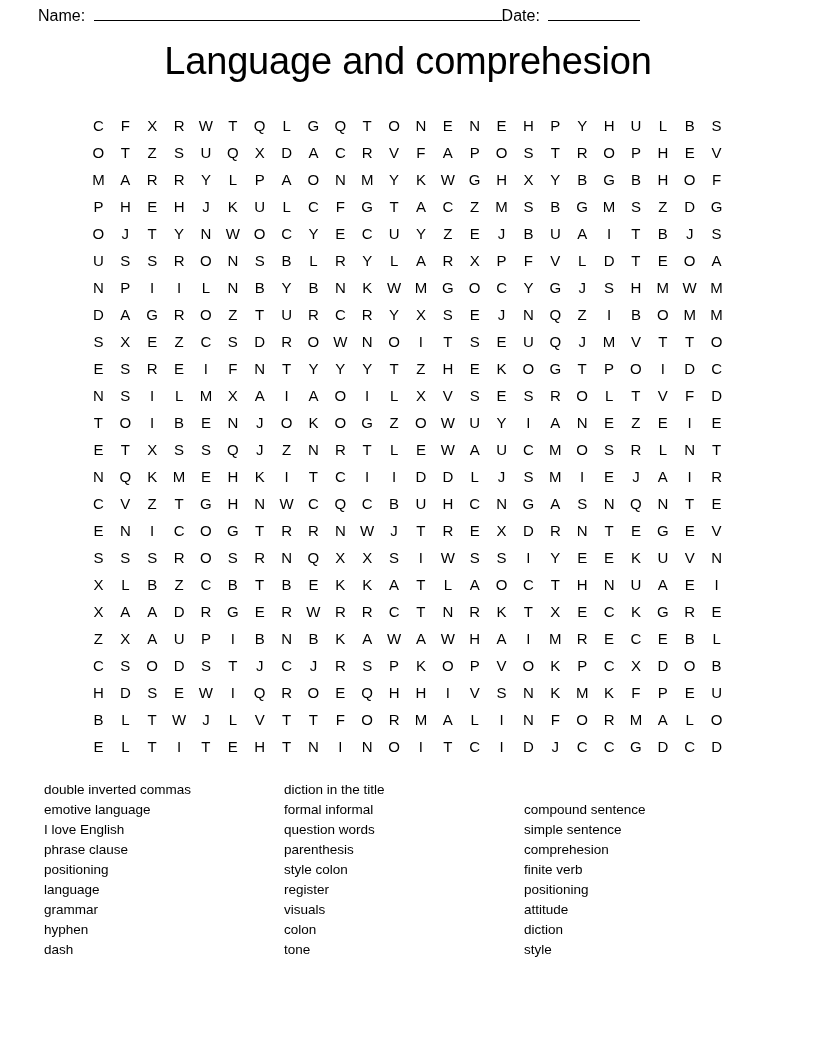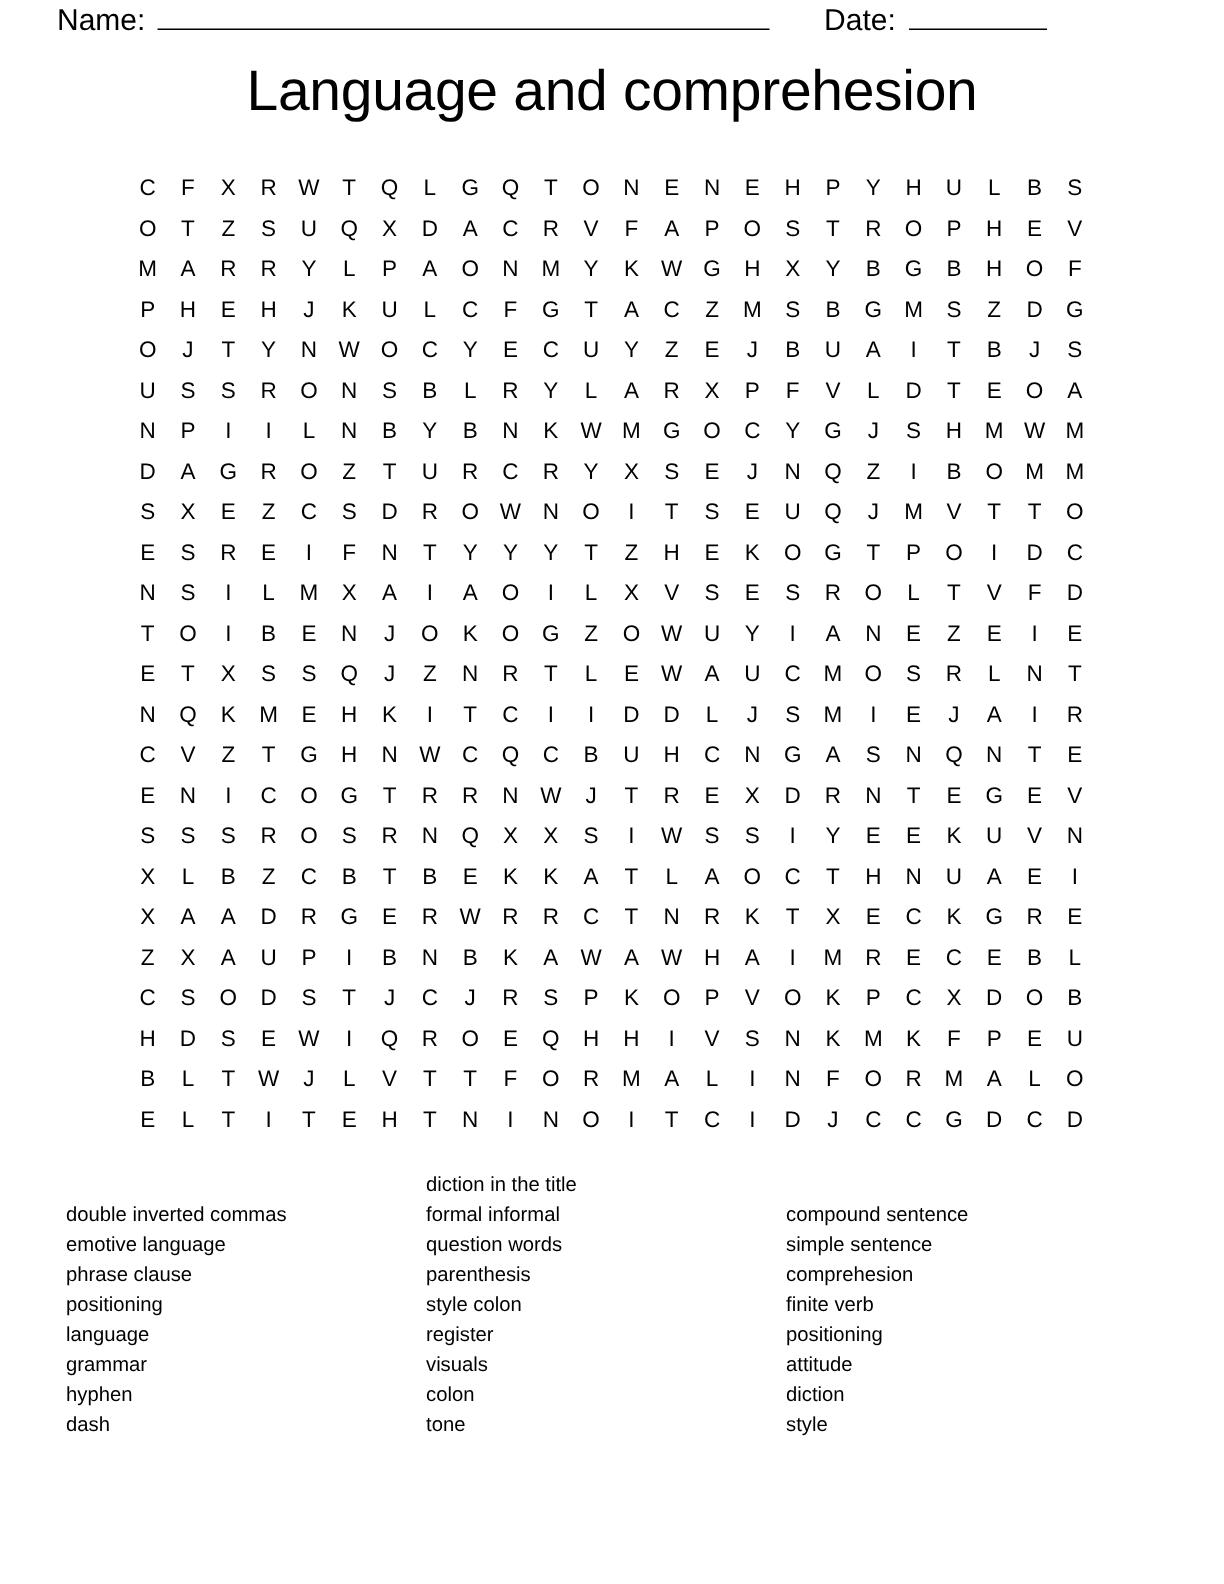"Name:" .field-label { font-size: 20px -> 16px }
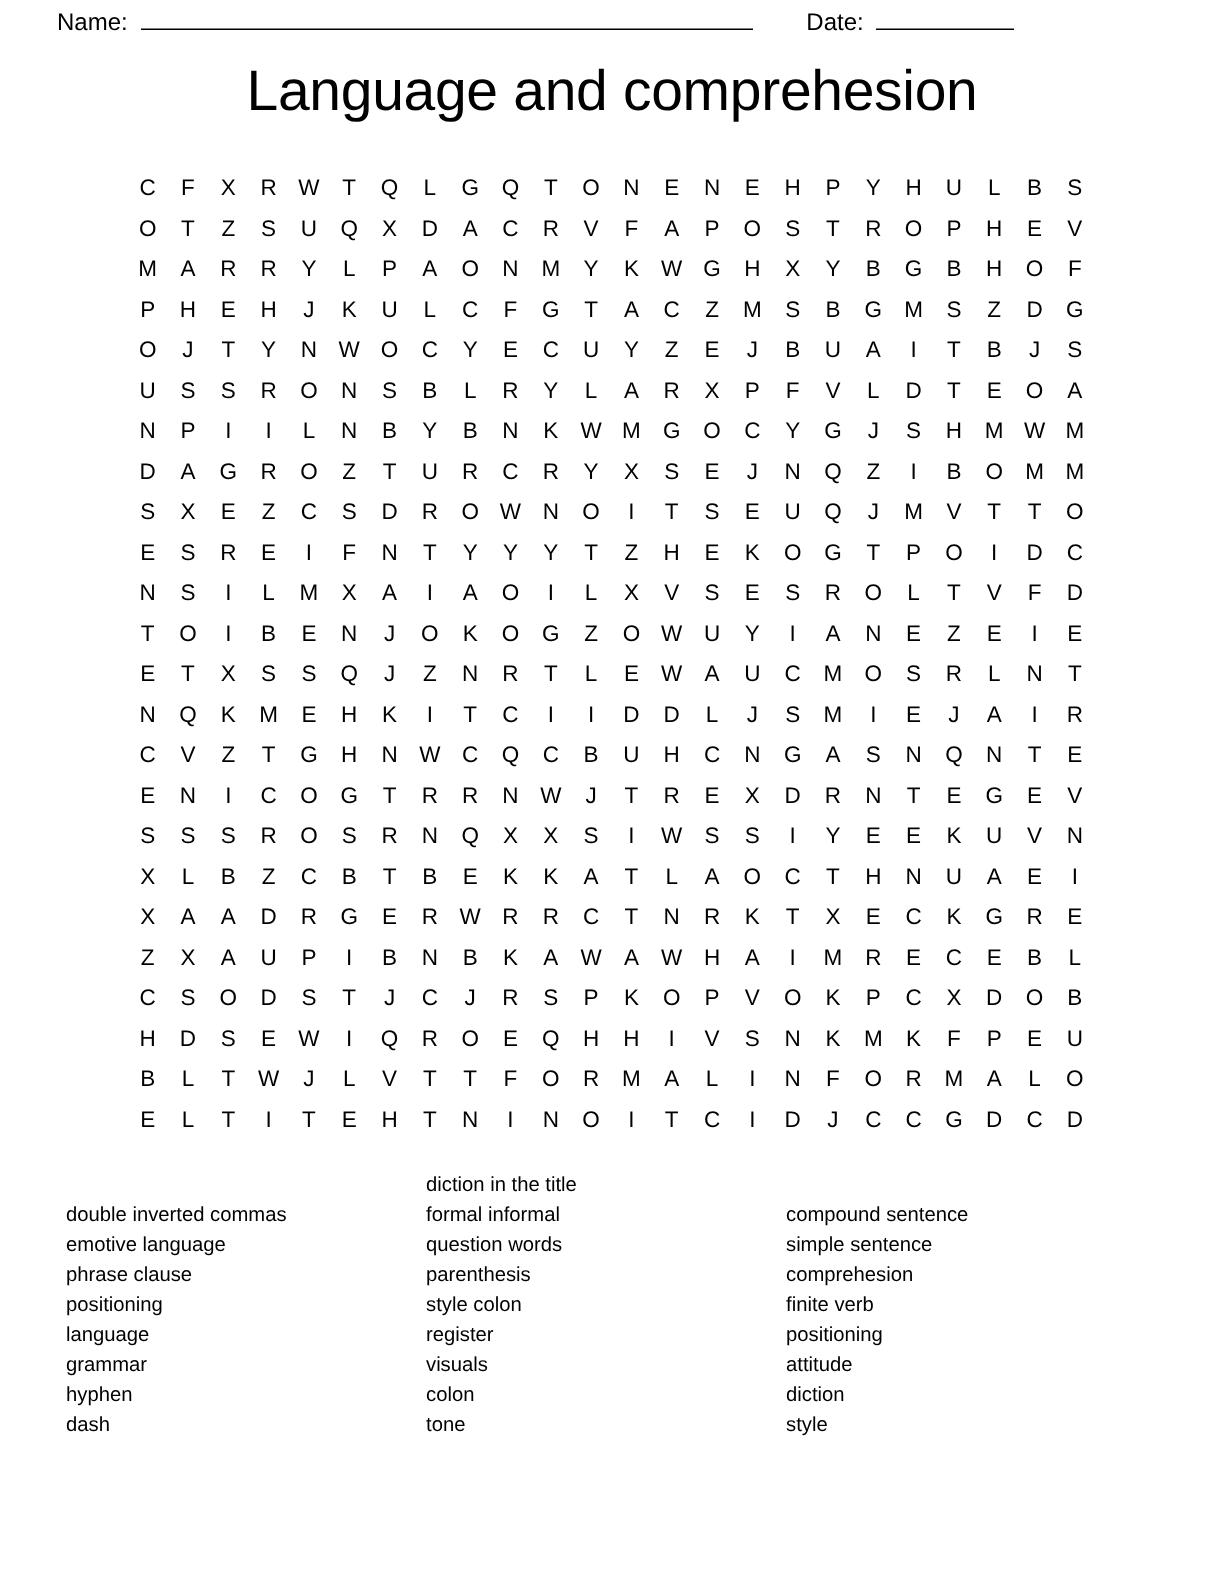"Date:" #date-group { margin-left: 36px -> none }
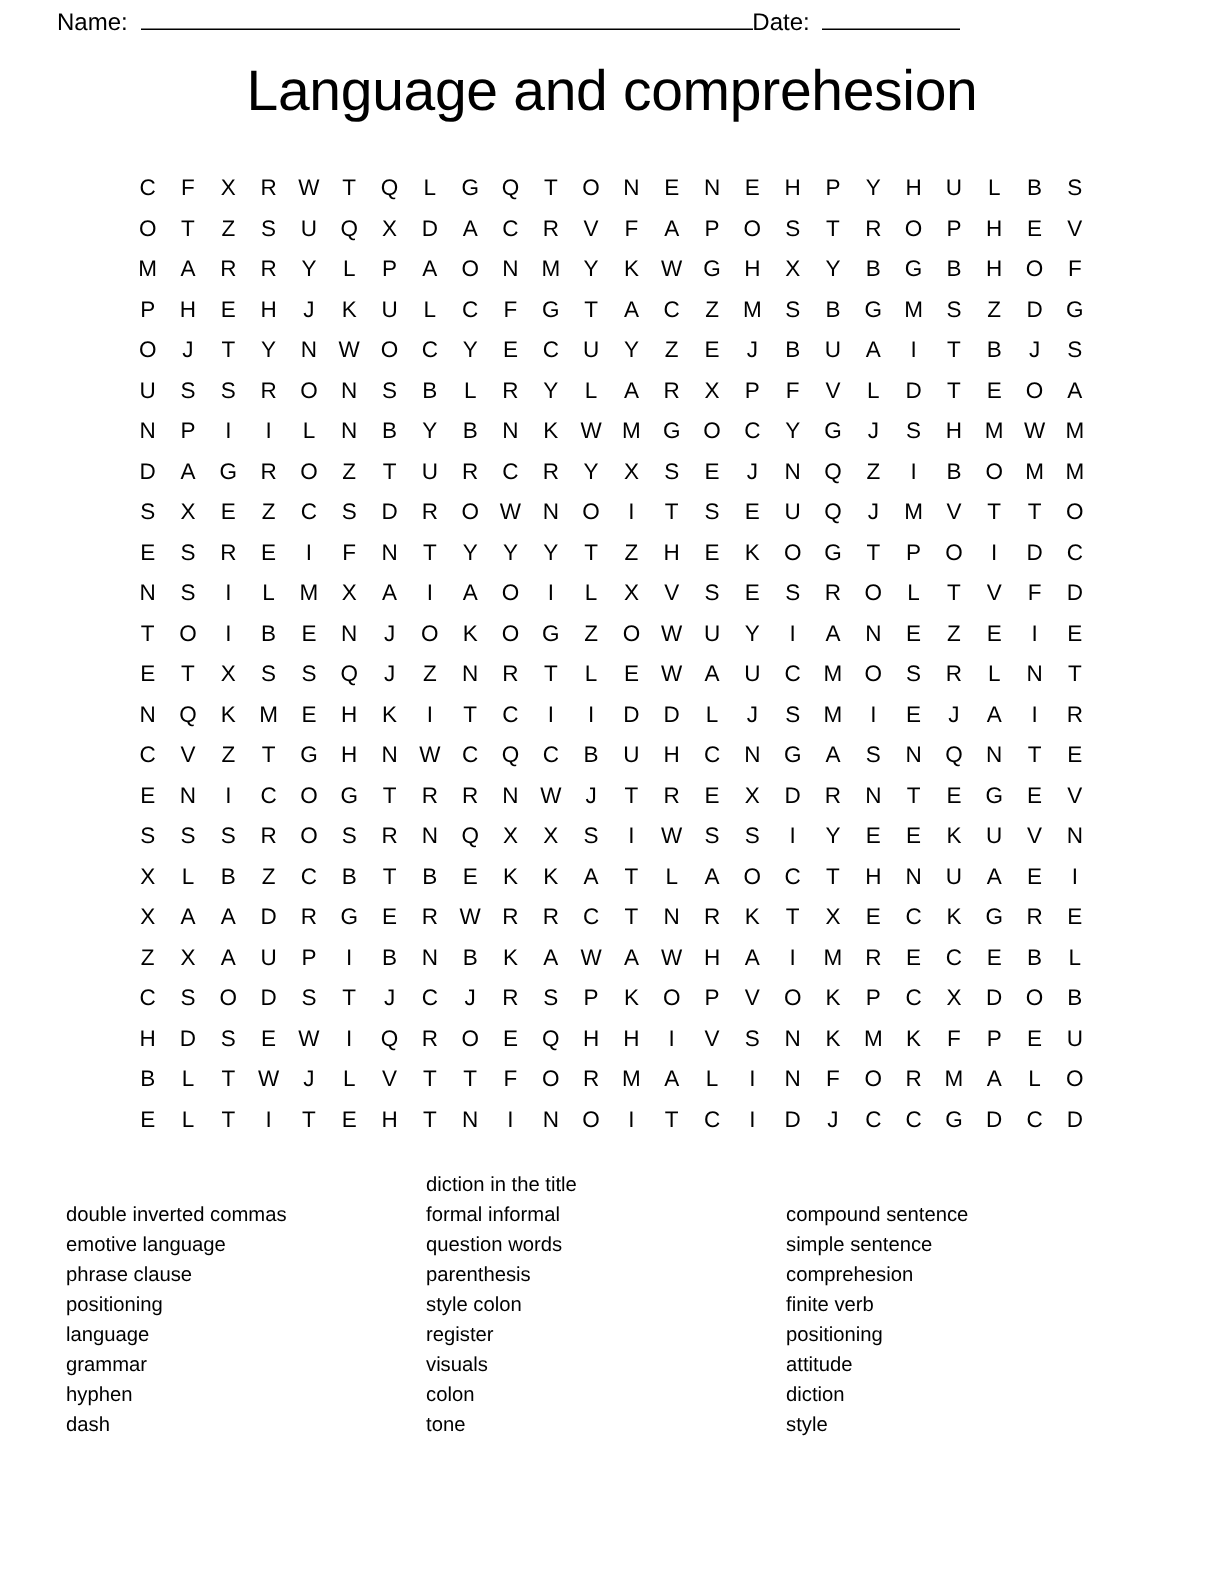"I love English" div.word-item { html: none -> <div>I love English</div> }
